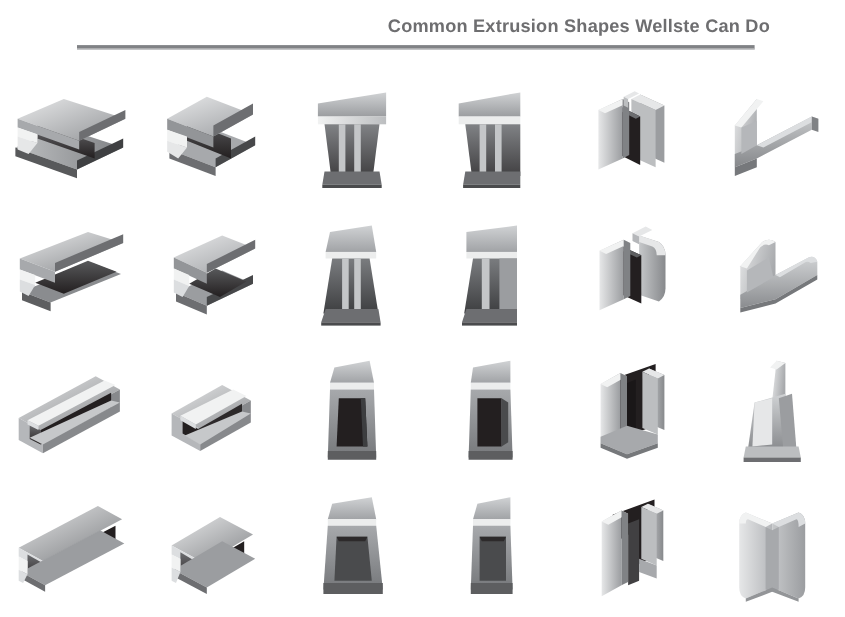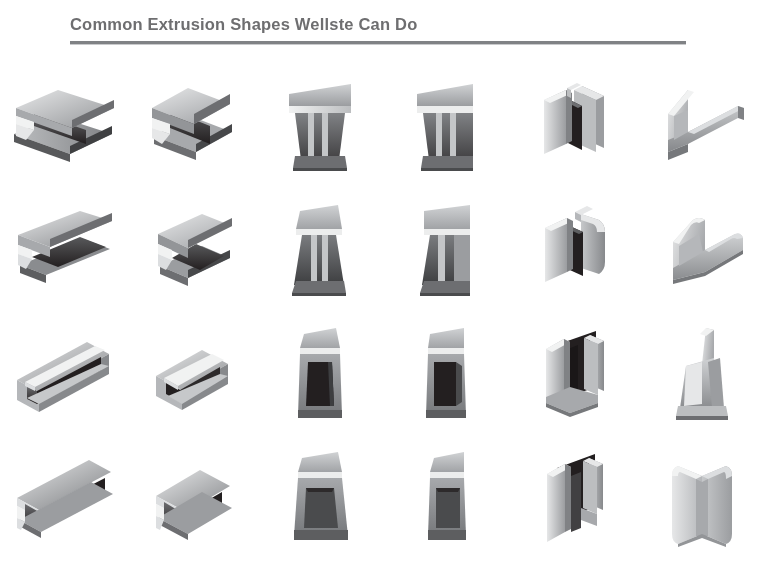"Common Extrusion Shapes Wellste Can" #header { left: 70px -> 84px; text-align: left -> right }
